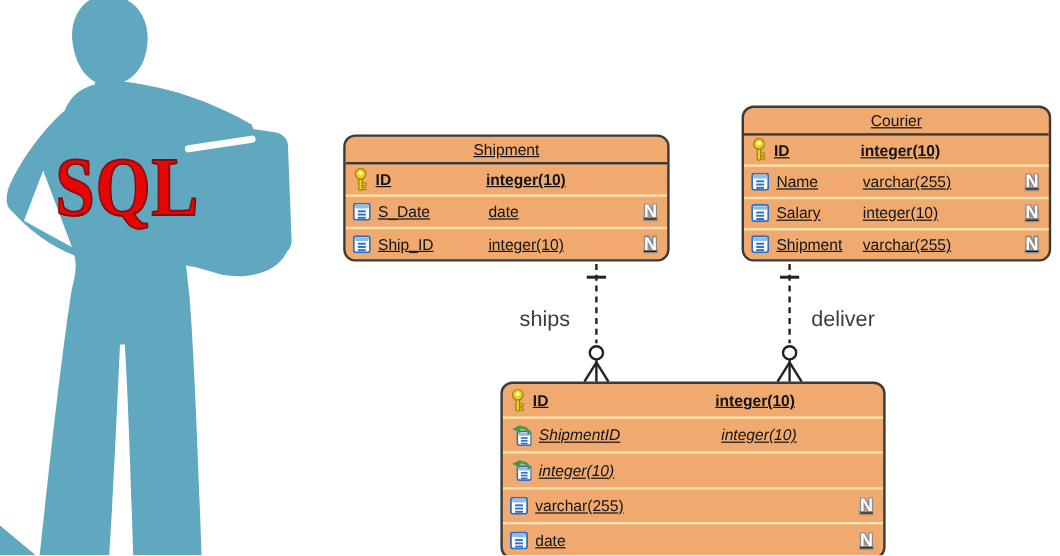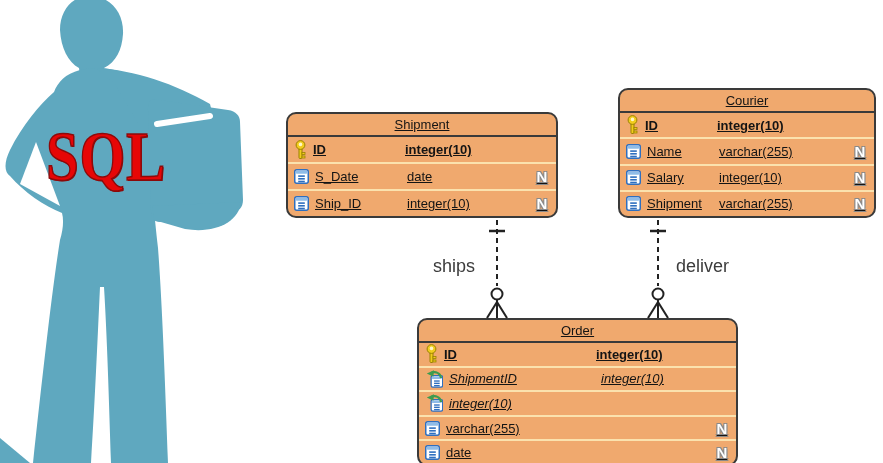"Order" div.entity-header { html: <div> <span>Order</span> </div> -> none }
